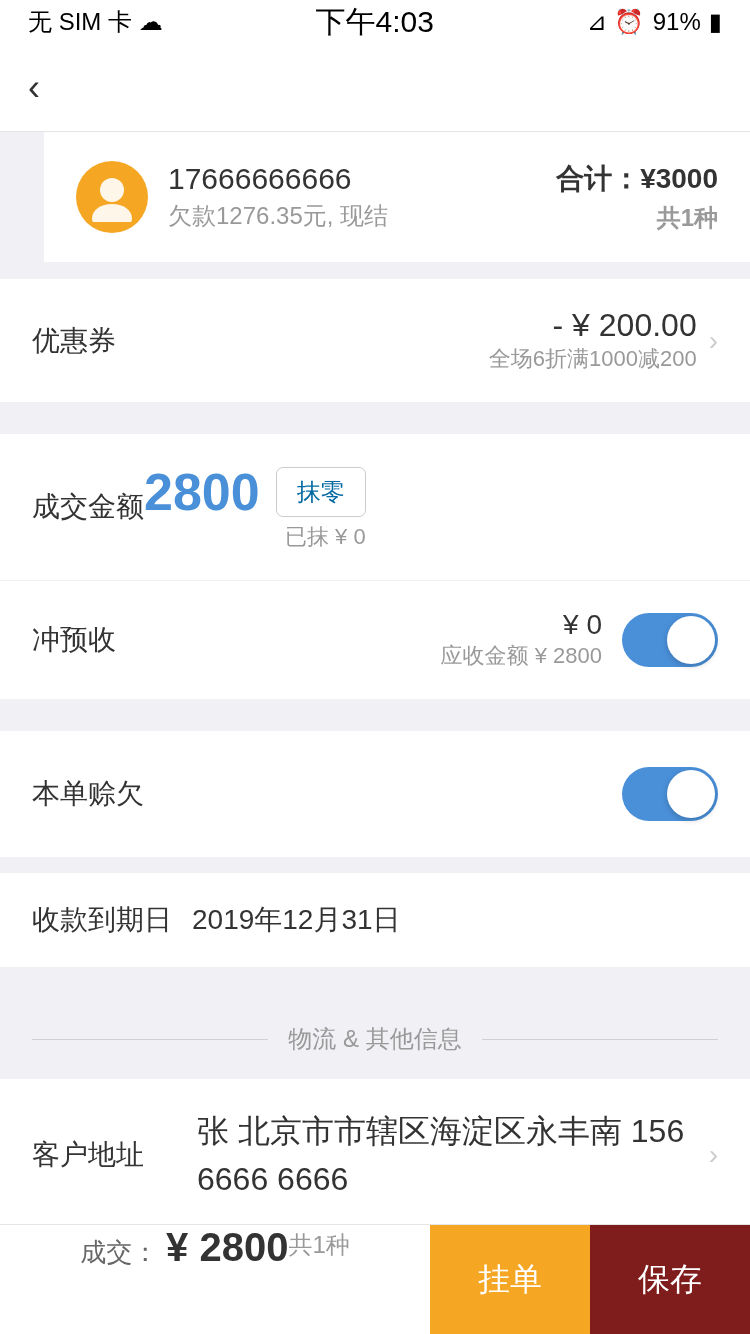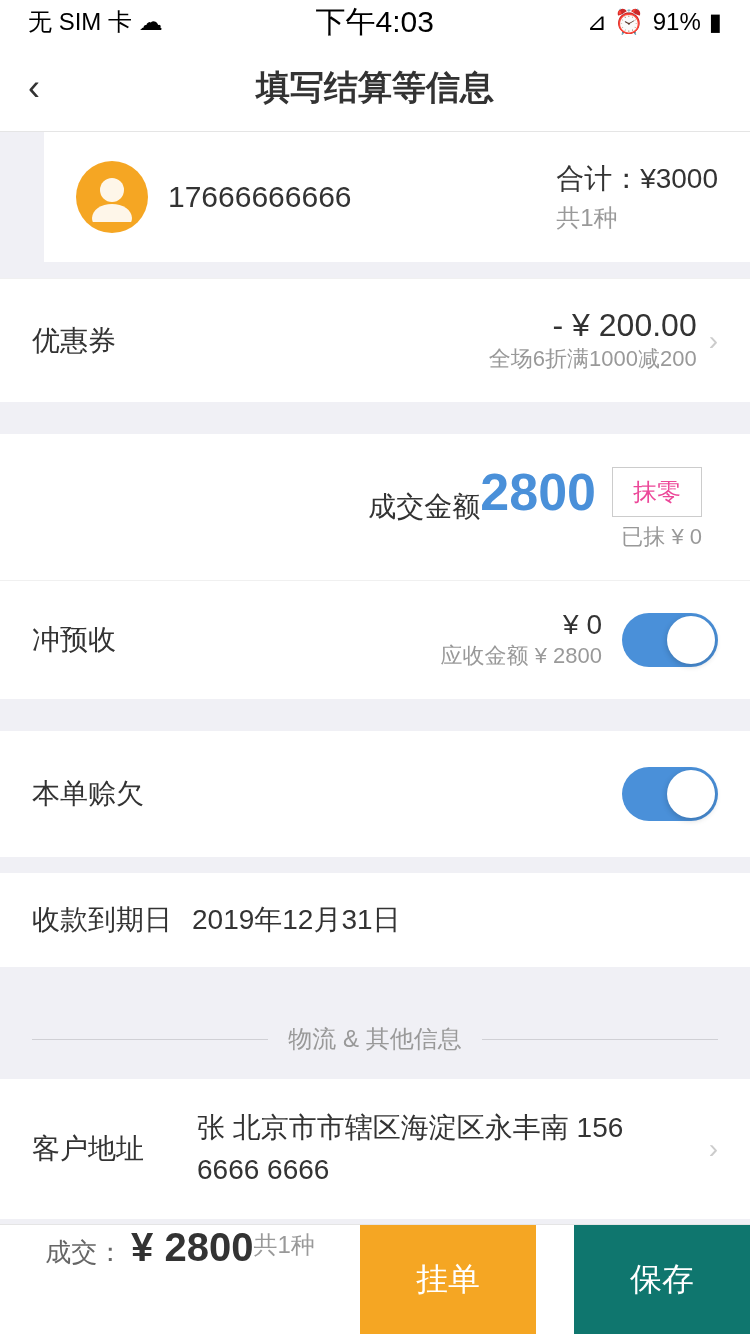"填写结算等信息" span.nav-title { html: <span>填写结算等信息</span> -> none }
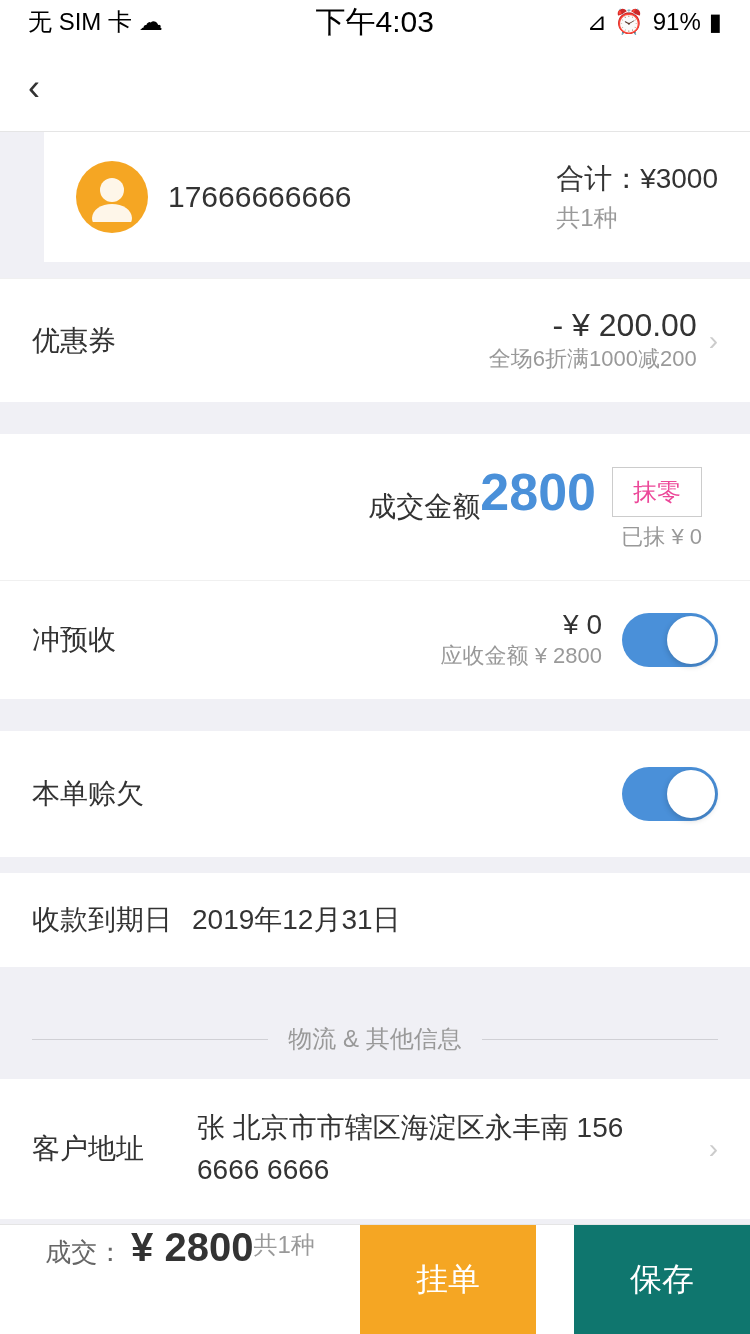"合计：¥3000" .user-right { font-weight: none -> bold; text-align: left -> right }
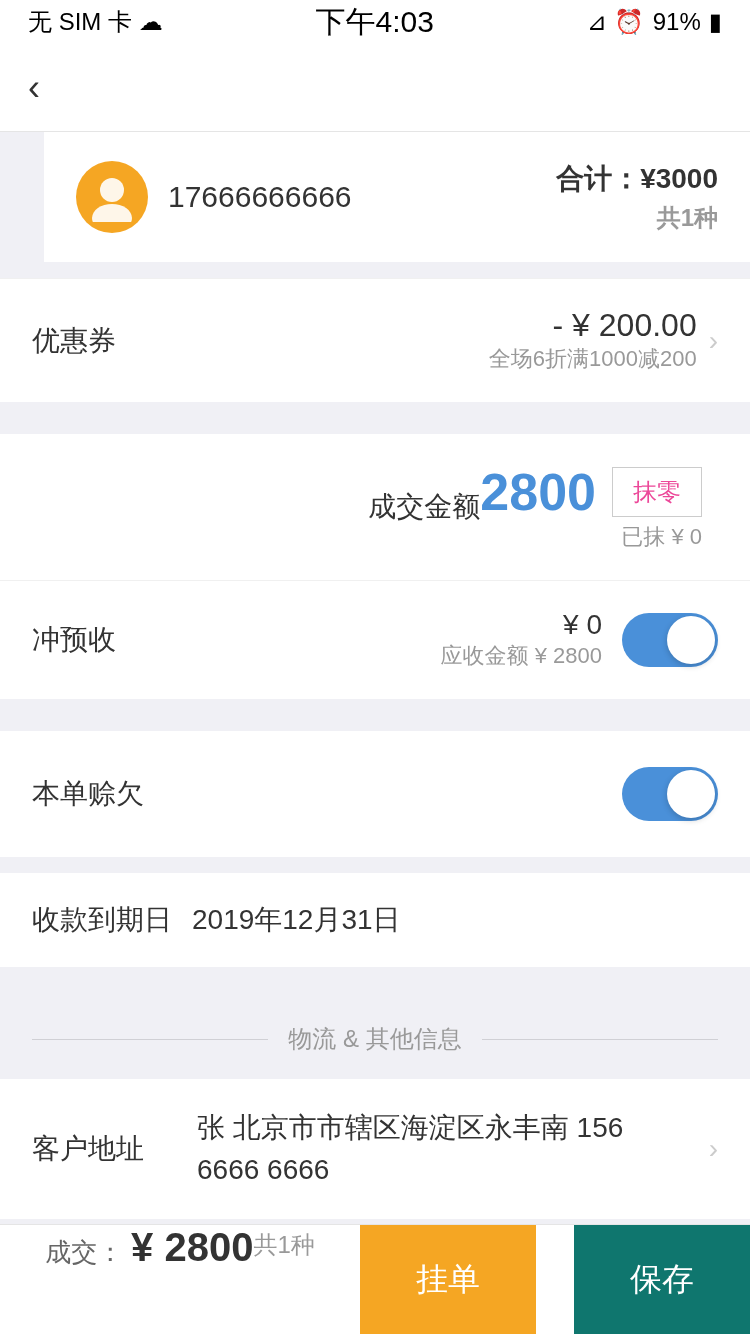"欠款1276.35元, 现结" div.debt { html: none -> <div>欠款1276.35元, 现结</div> }
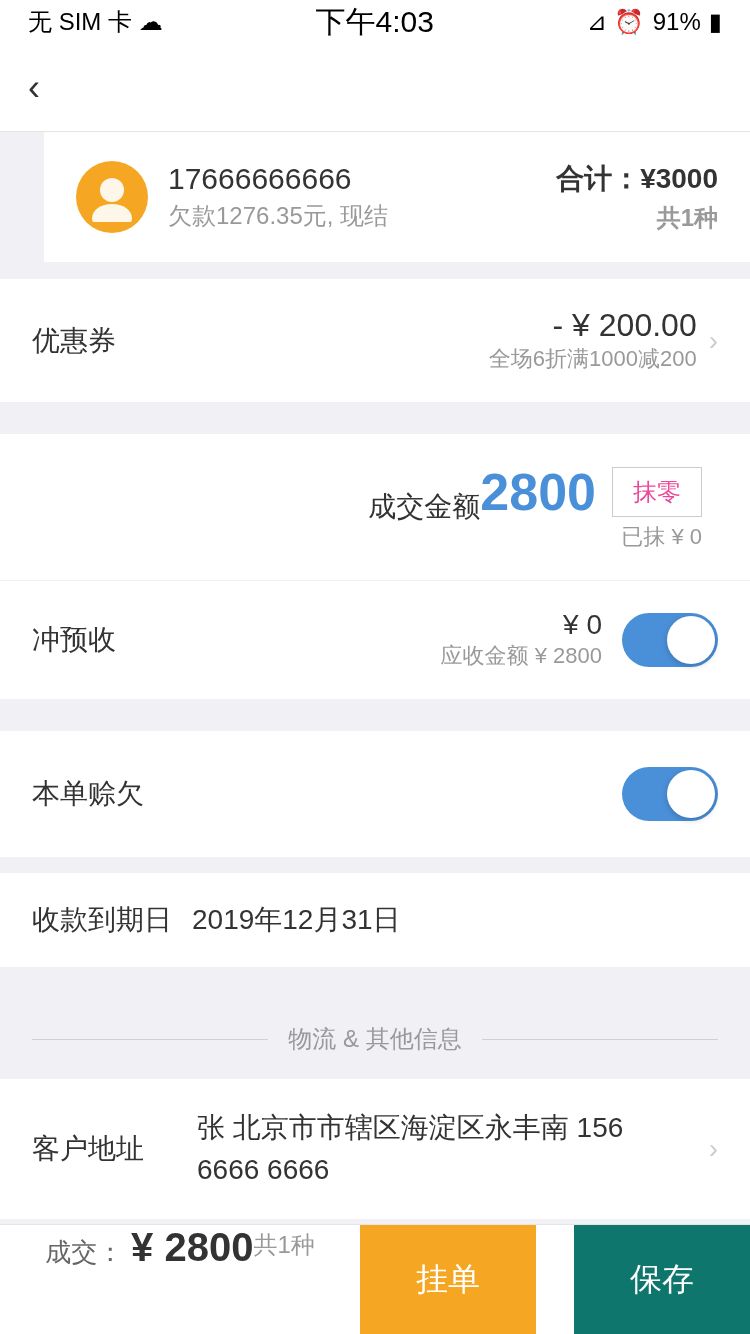"成交金额" .form-row { justify-content: flex-end -> flex-start; padding: 28px 48px -> 28px 32px }
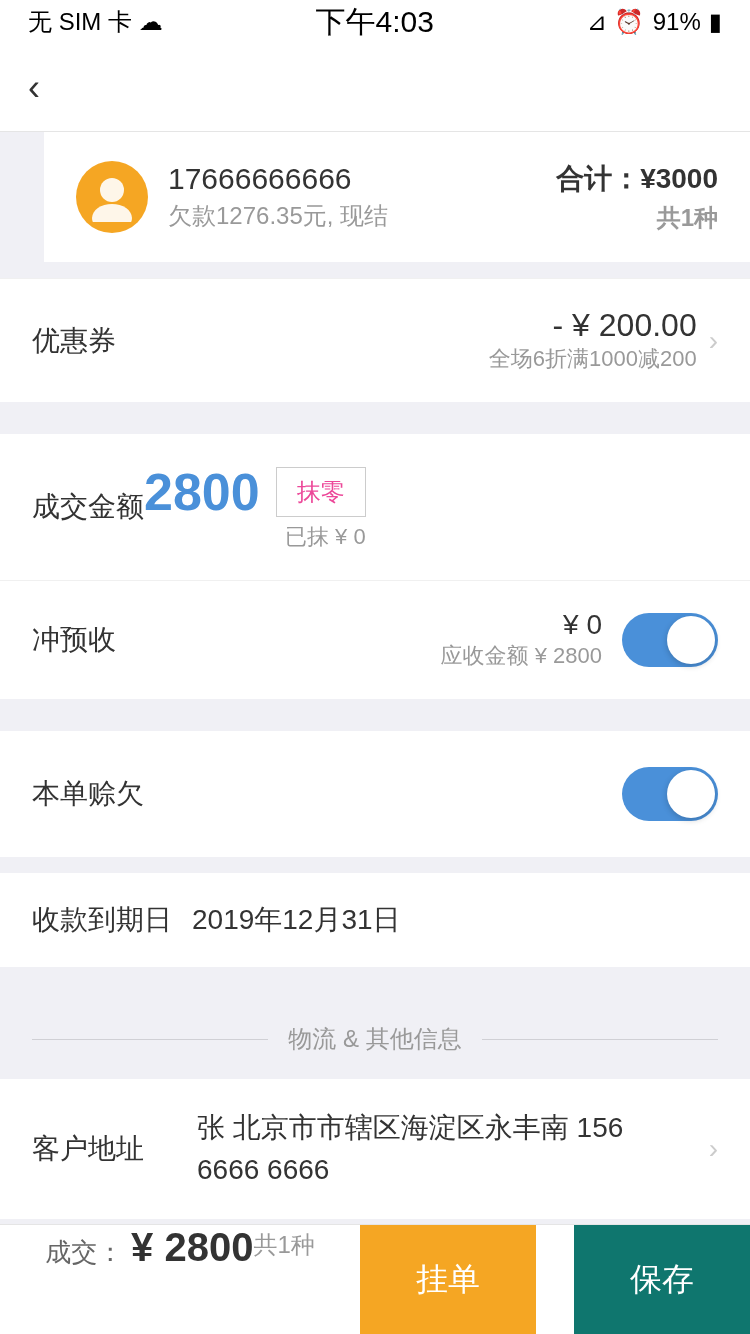"抹零" .round-zero-btn { border-radius: 0 -> 7px; color: #ec4899 -> #0369a1 }
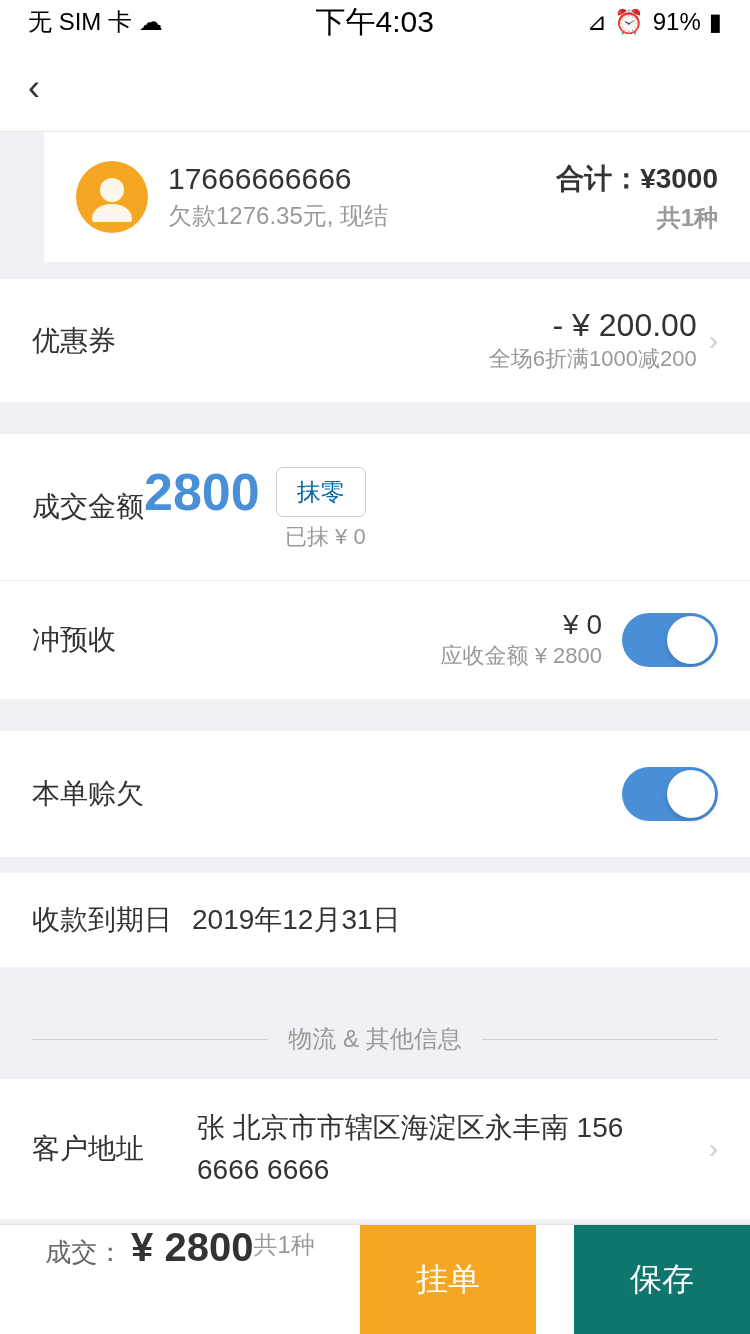"张 北京市市辖区海淀区永丰南 156 6666 6666" .address-value { font-size: 28px -> 32px }
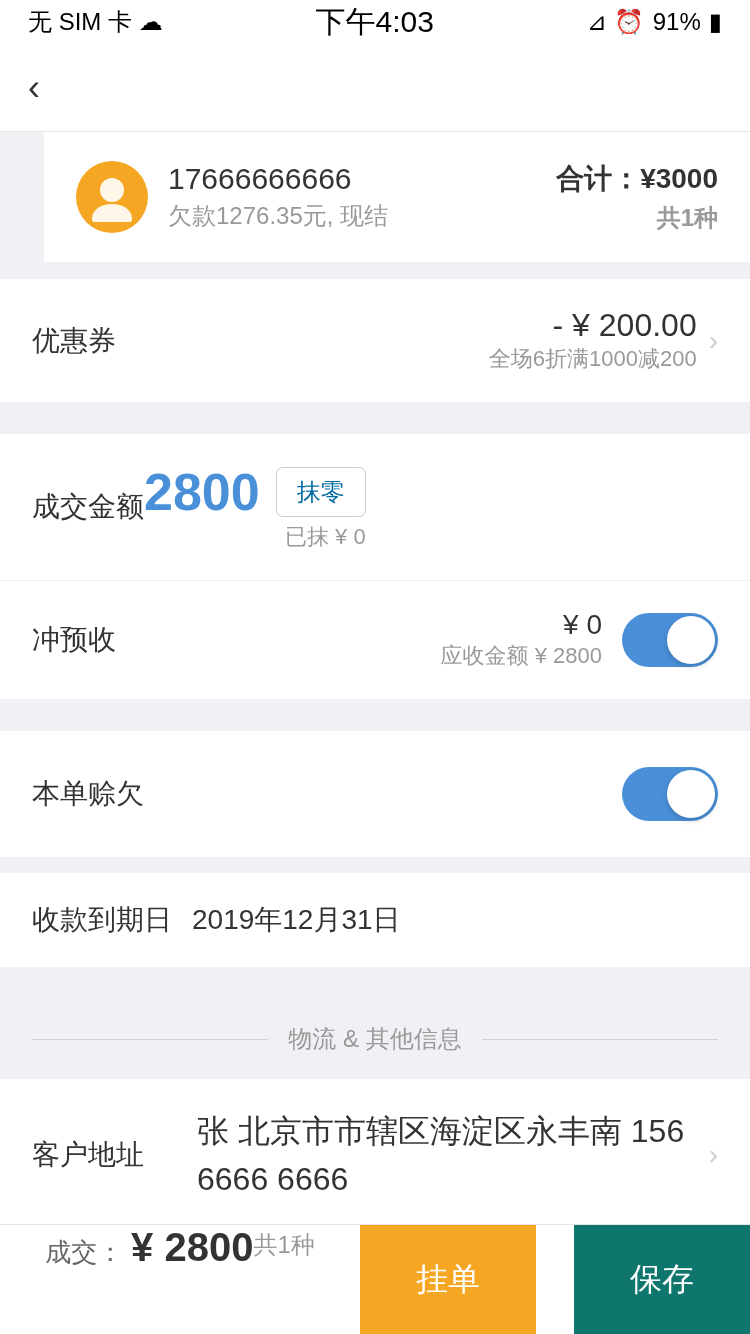"挂单" .bottom-btn { width: 176px -> 160px }
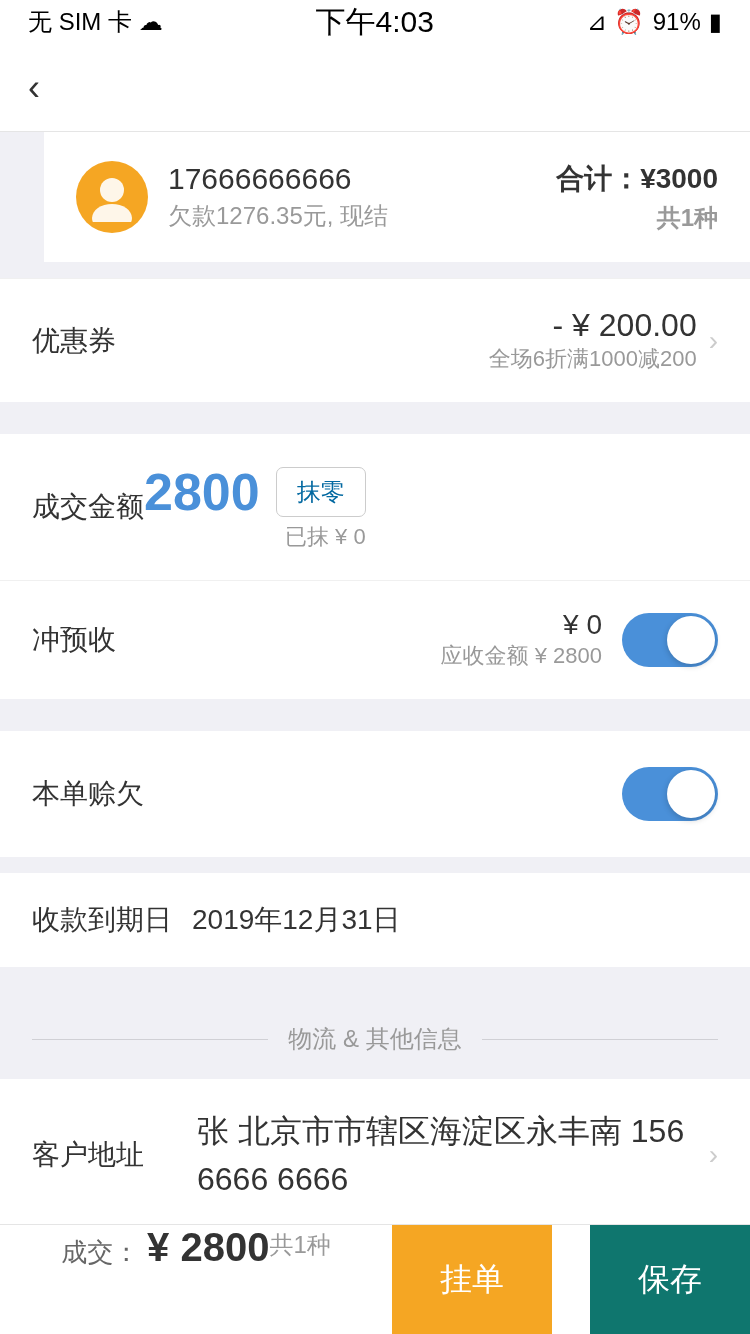"保存" .btn-save { background: #0f766e -> #7f1d1d; margin-left: 38px -> none }
